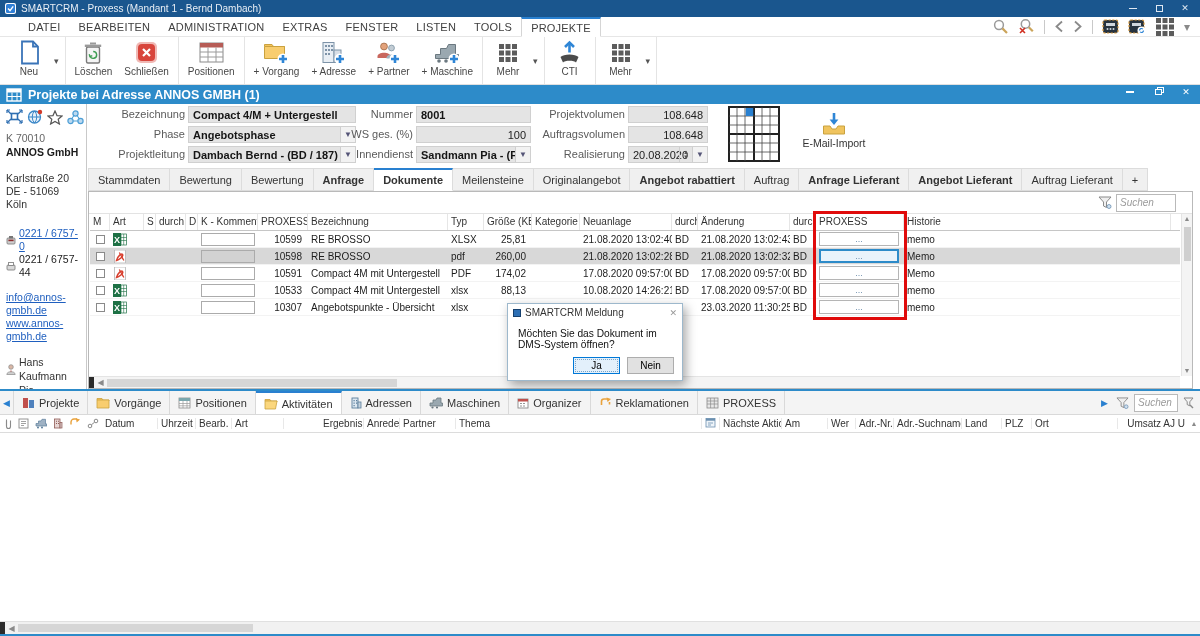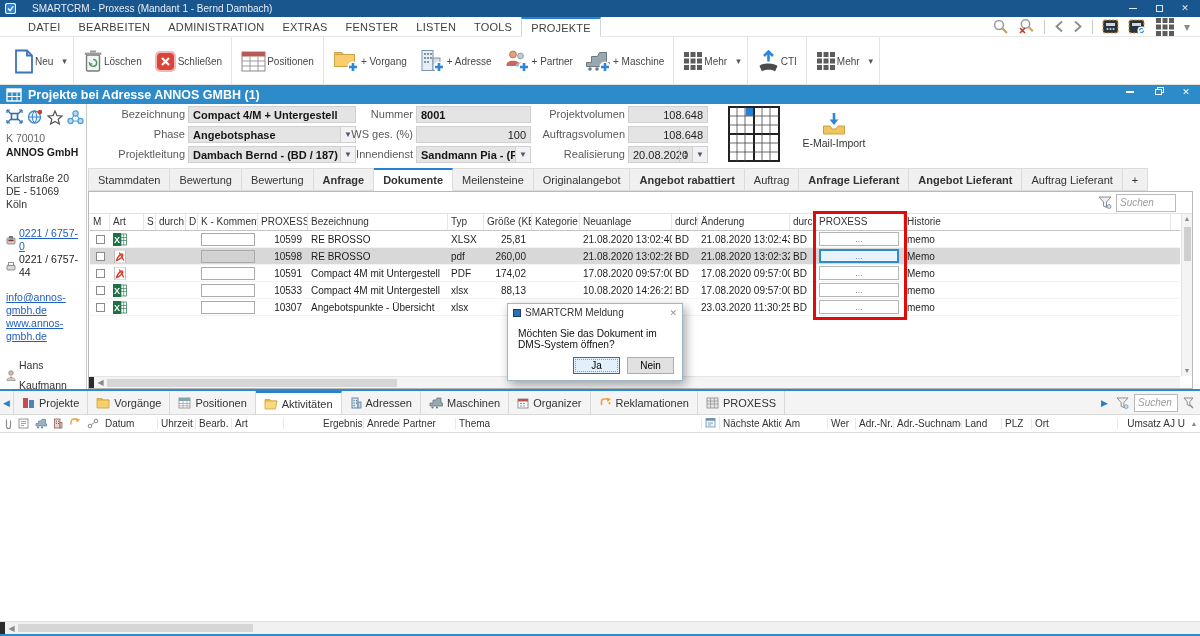"SMARTCRM - Proxess (Mandant 1" .titlebar .tb-title { margin-left: 16px -> 5px }
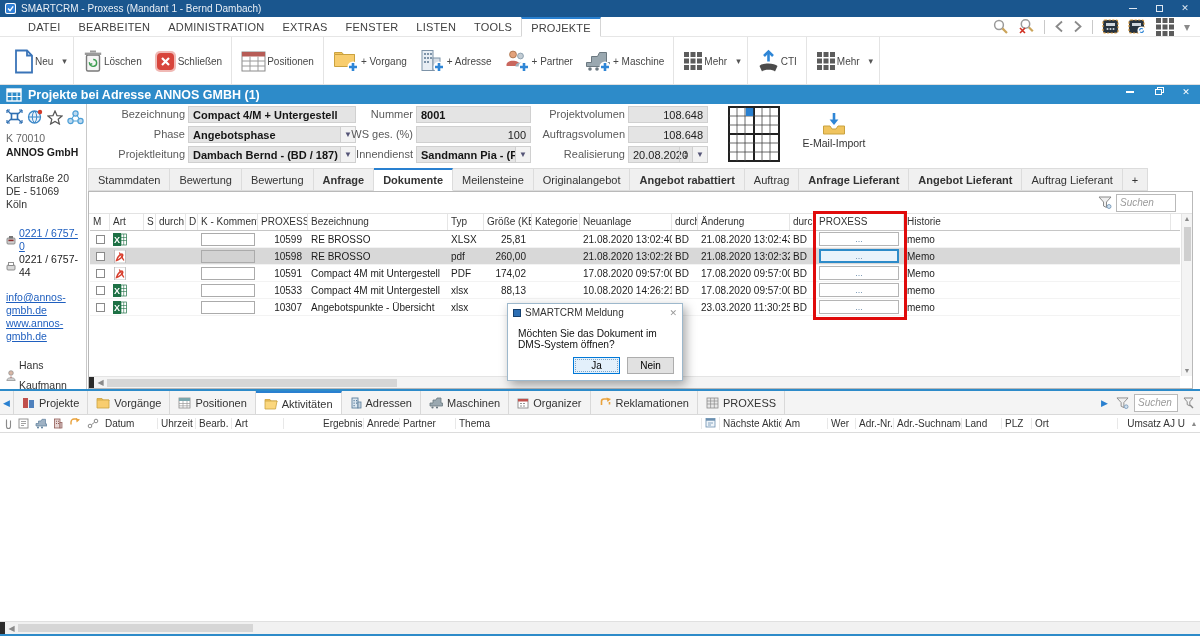"Neu" .tb-btn { flex-direction: row -> column }
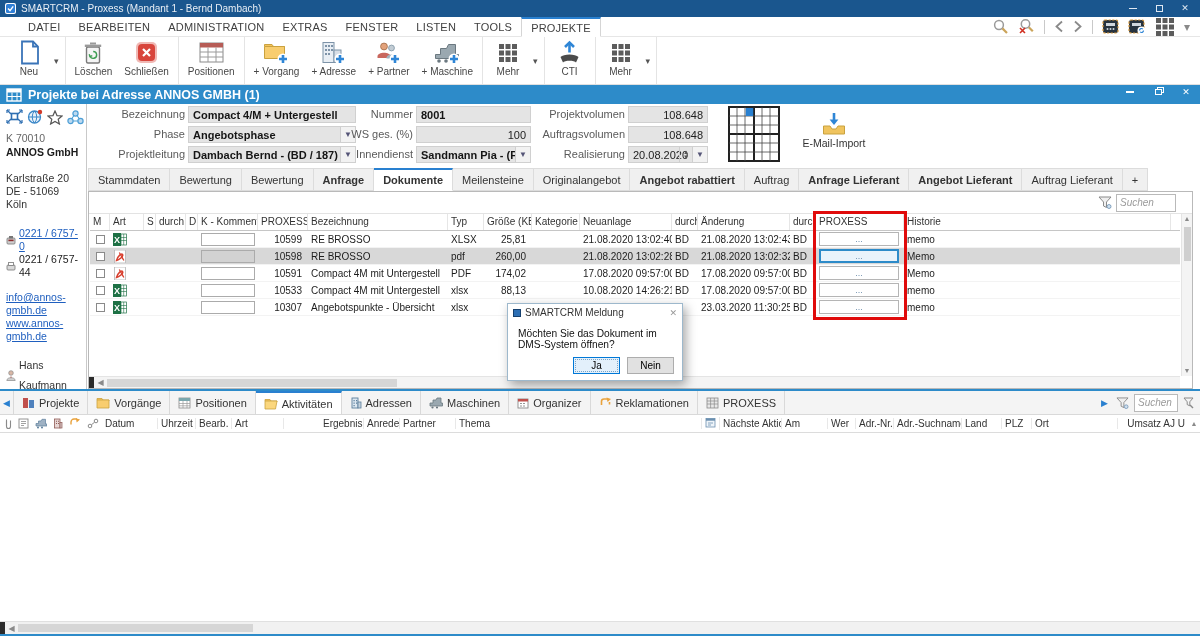"Hans Kaufmann" .sb-contacts .row { line-height: 20px -> 14px }
